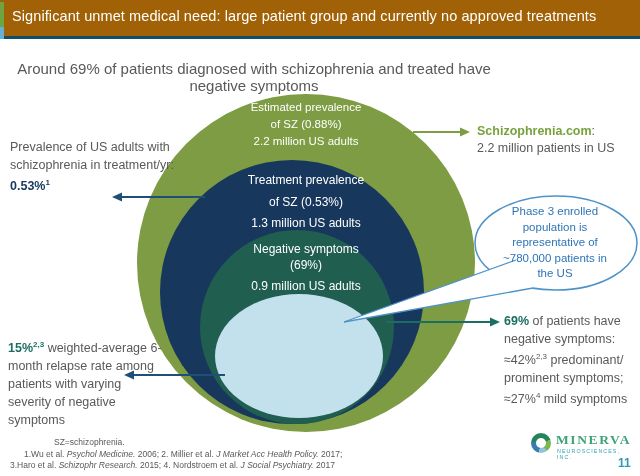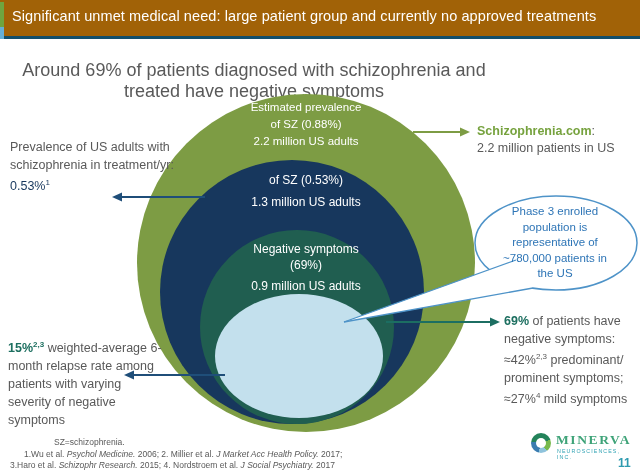"Around 69% of patients diagnosed" .subtitle { font-size: 18px -> 15px }
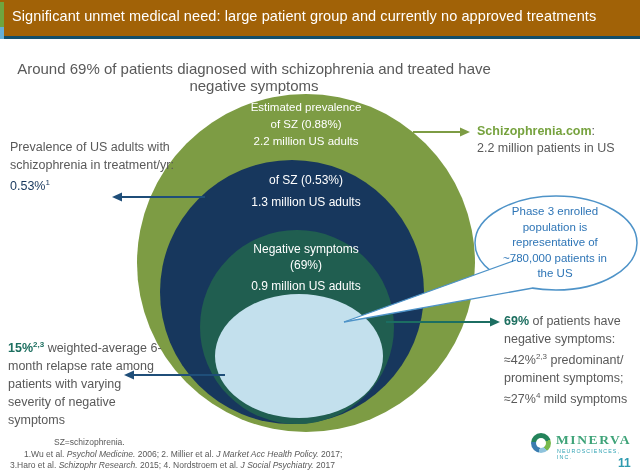"0.53%" .bold-navy { font-weight: normal -> bold }
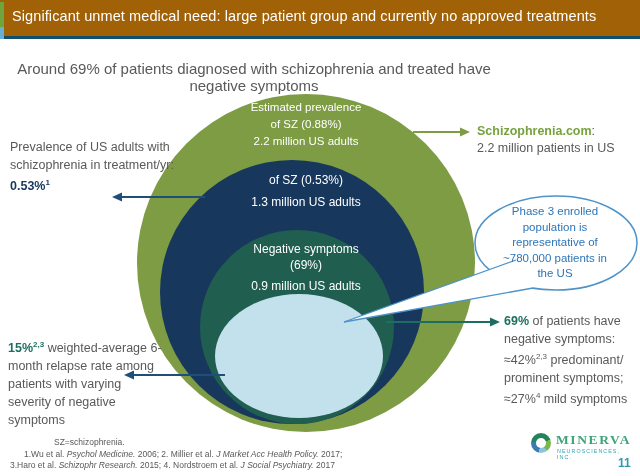"Treatment prevalence" div { html: none -> <div>Treatment prevalence</div> }
